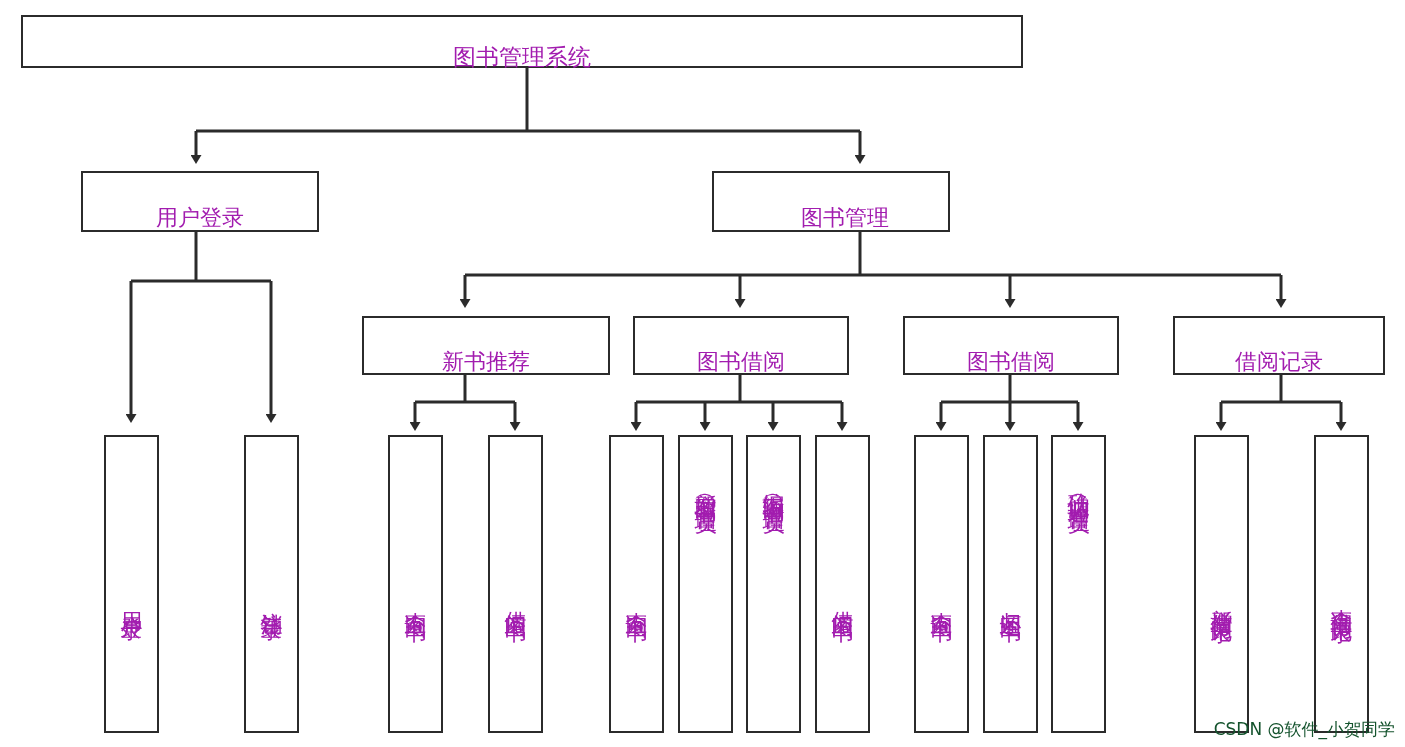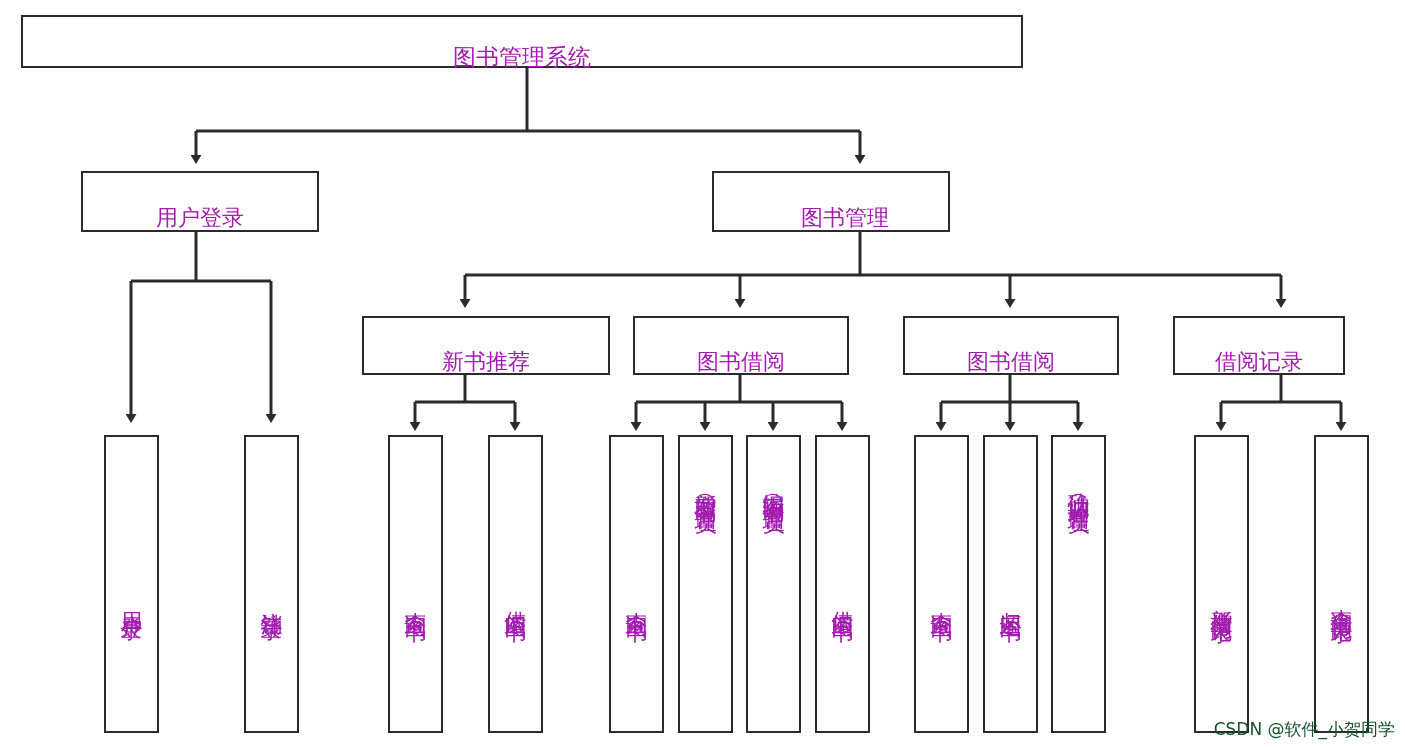"借阅记录" div.node { width: 172px -> 212px }
